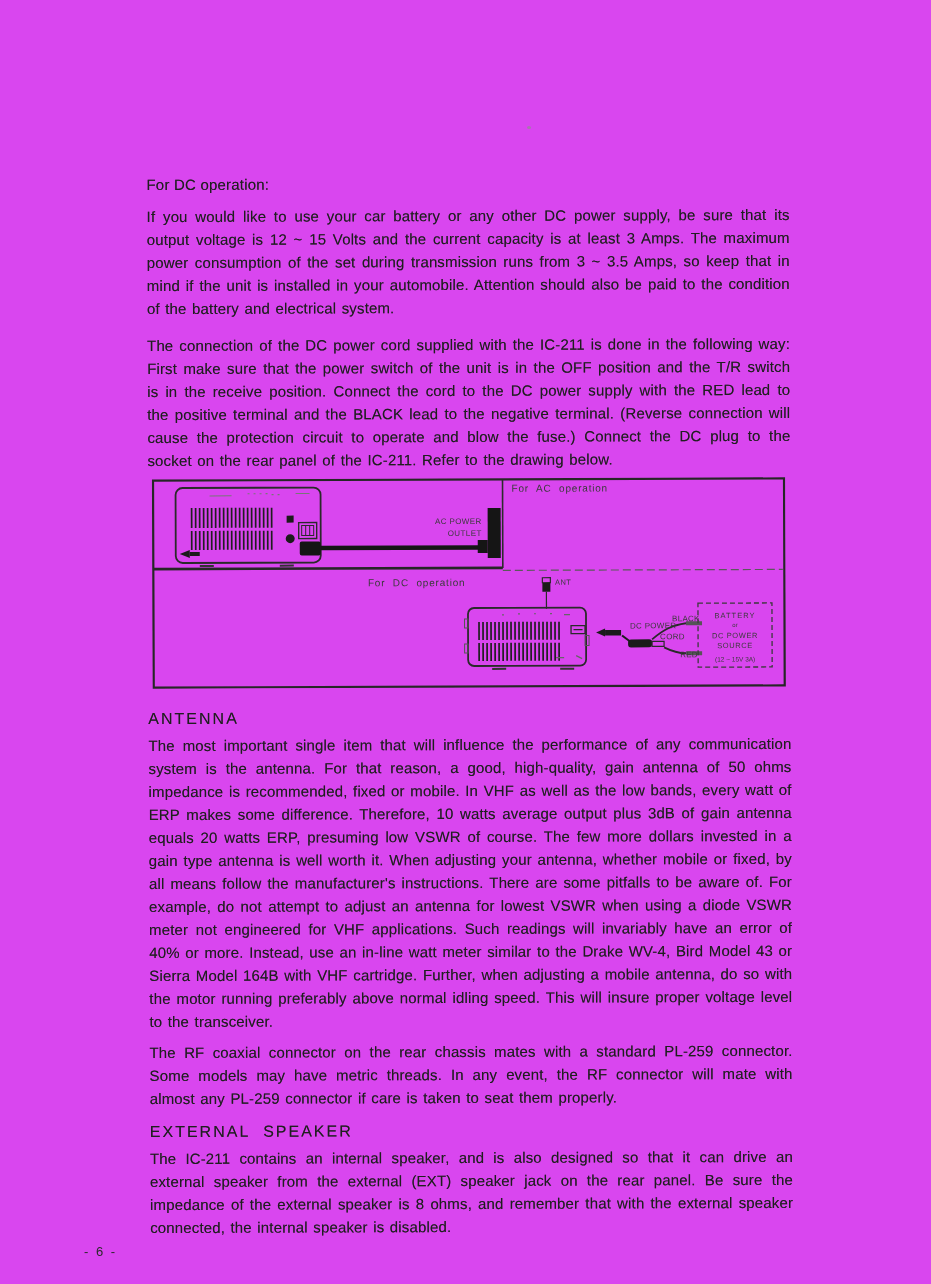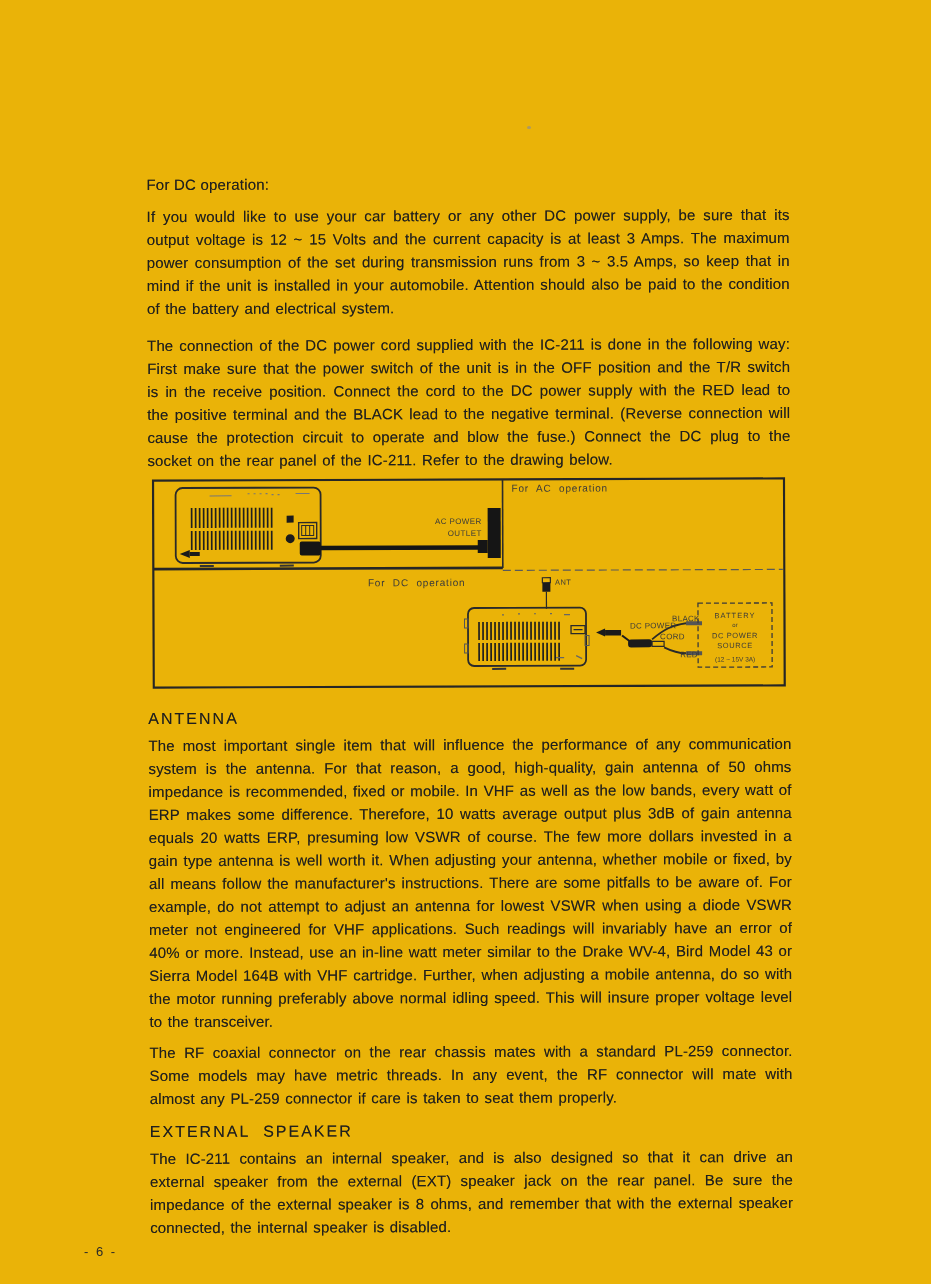"For DC operation:" .page { background: #eab308 -> #d946ef }
